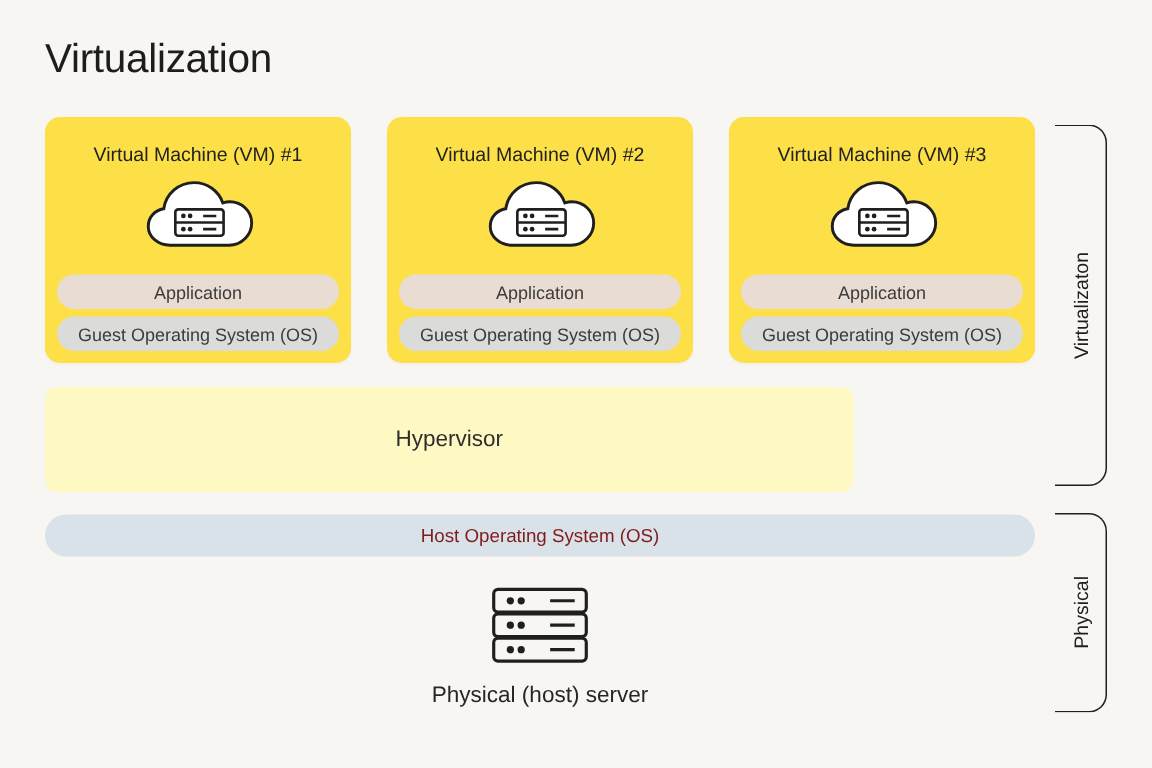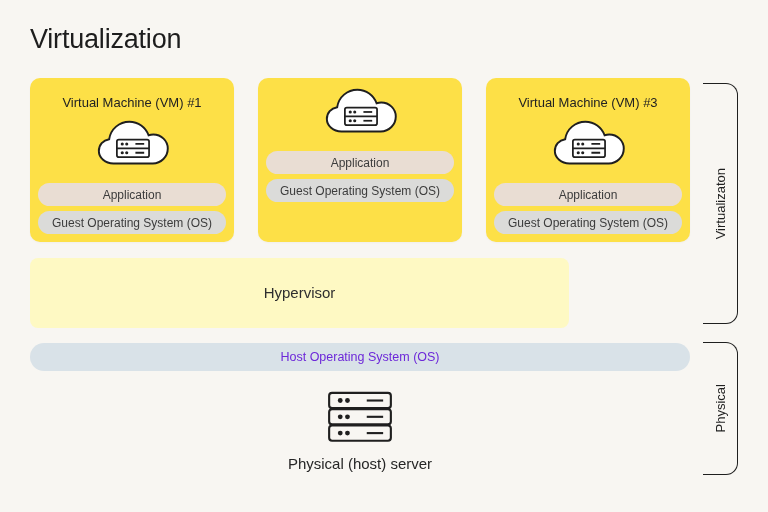"Virtual Machine (VM) #2" div.vm-title { html: none -> <div>Virtual Machine (VM) #2</div> }
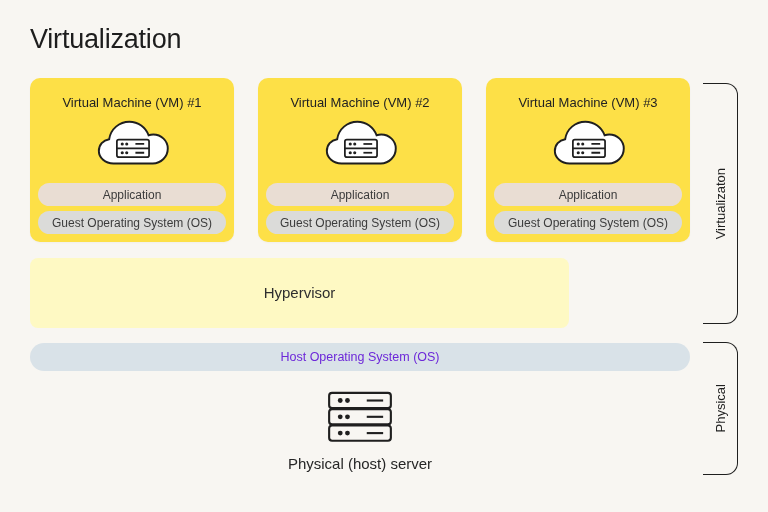"Host Operating System (OS)" .host-os { color: #6d28d9 -> #7f1d1d }
